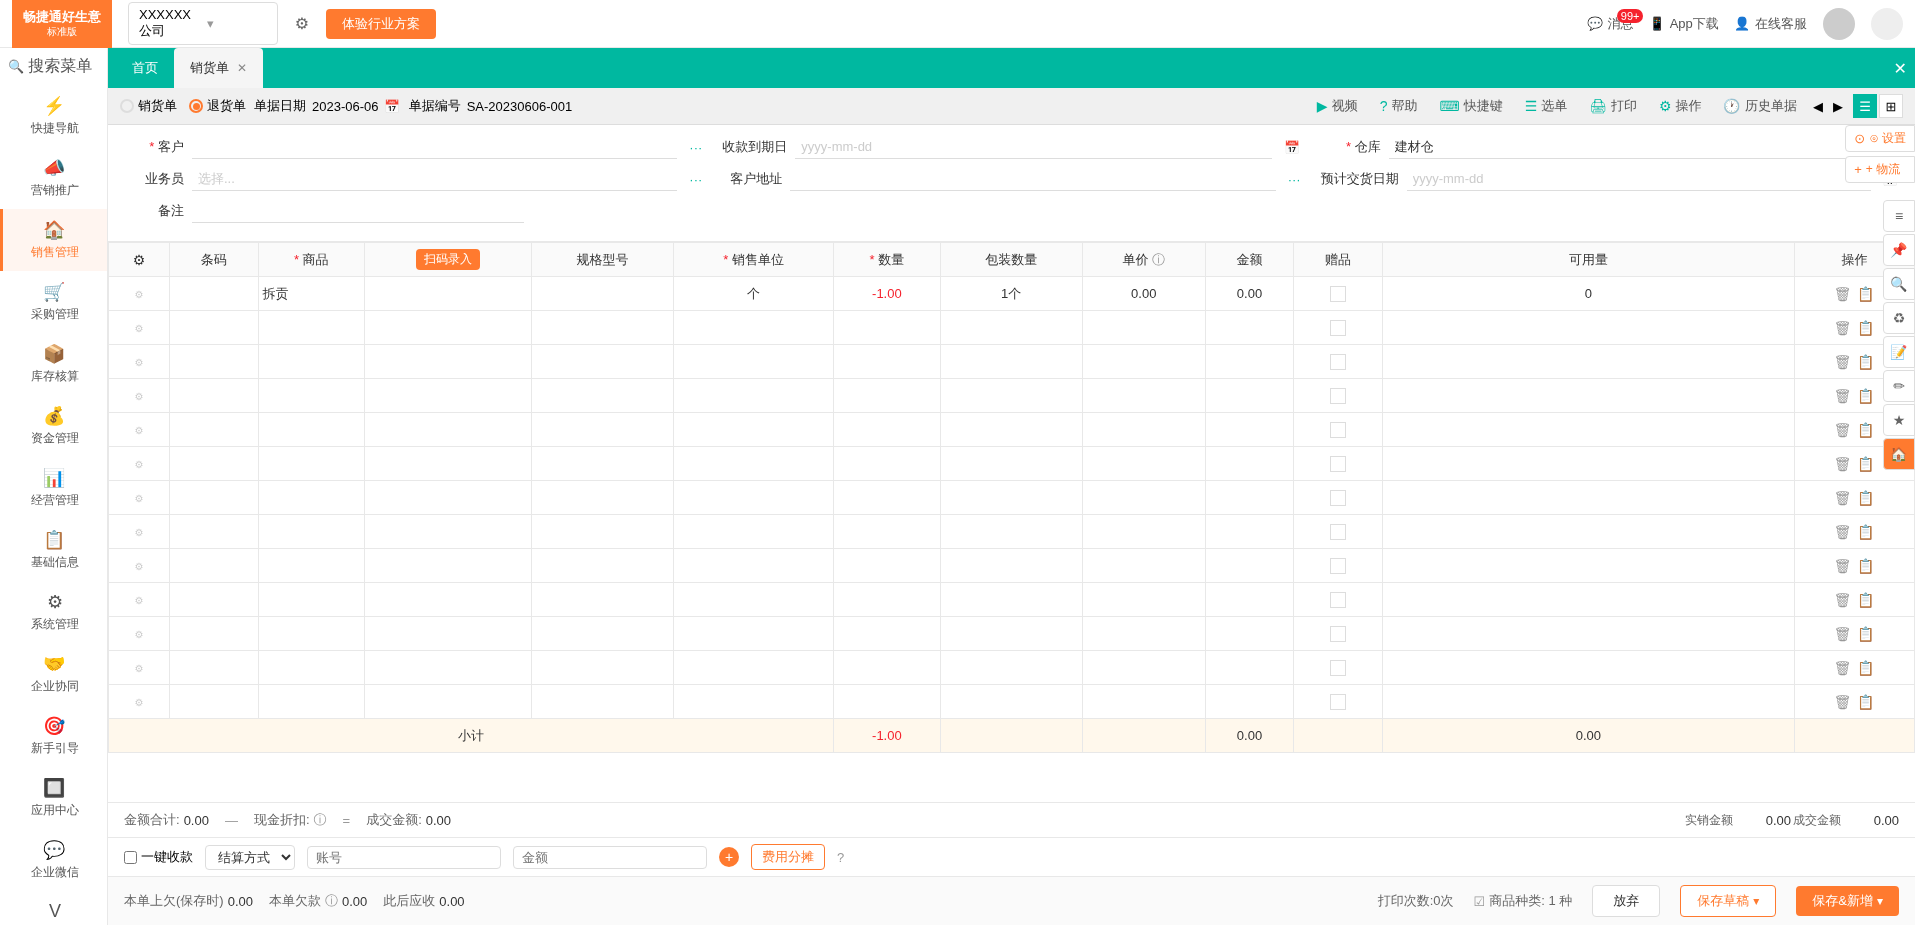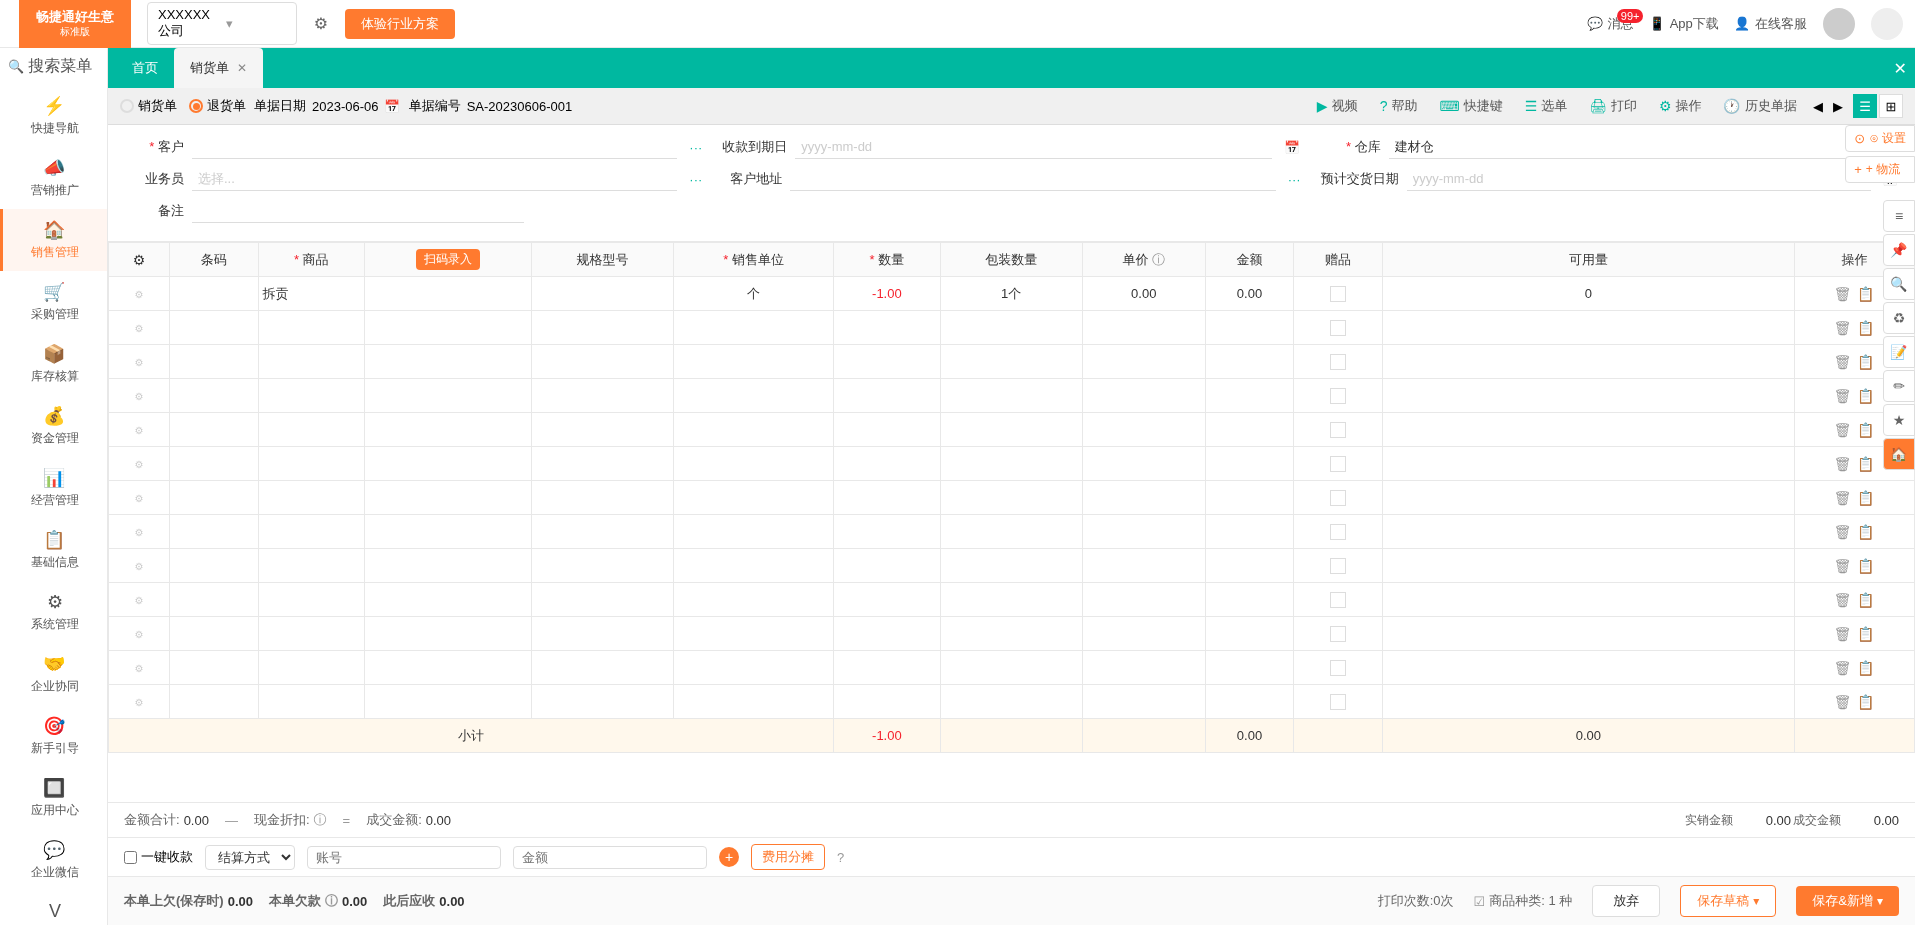"畅捷通好生意" .brand-logo { margin-left: 7px -> none; width: 112px -> 100px }
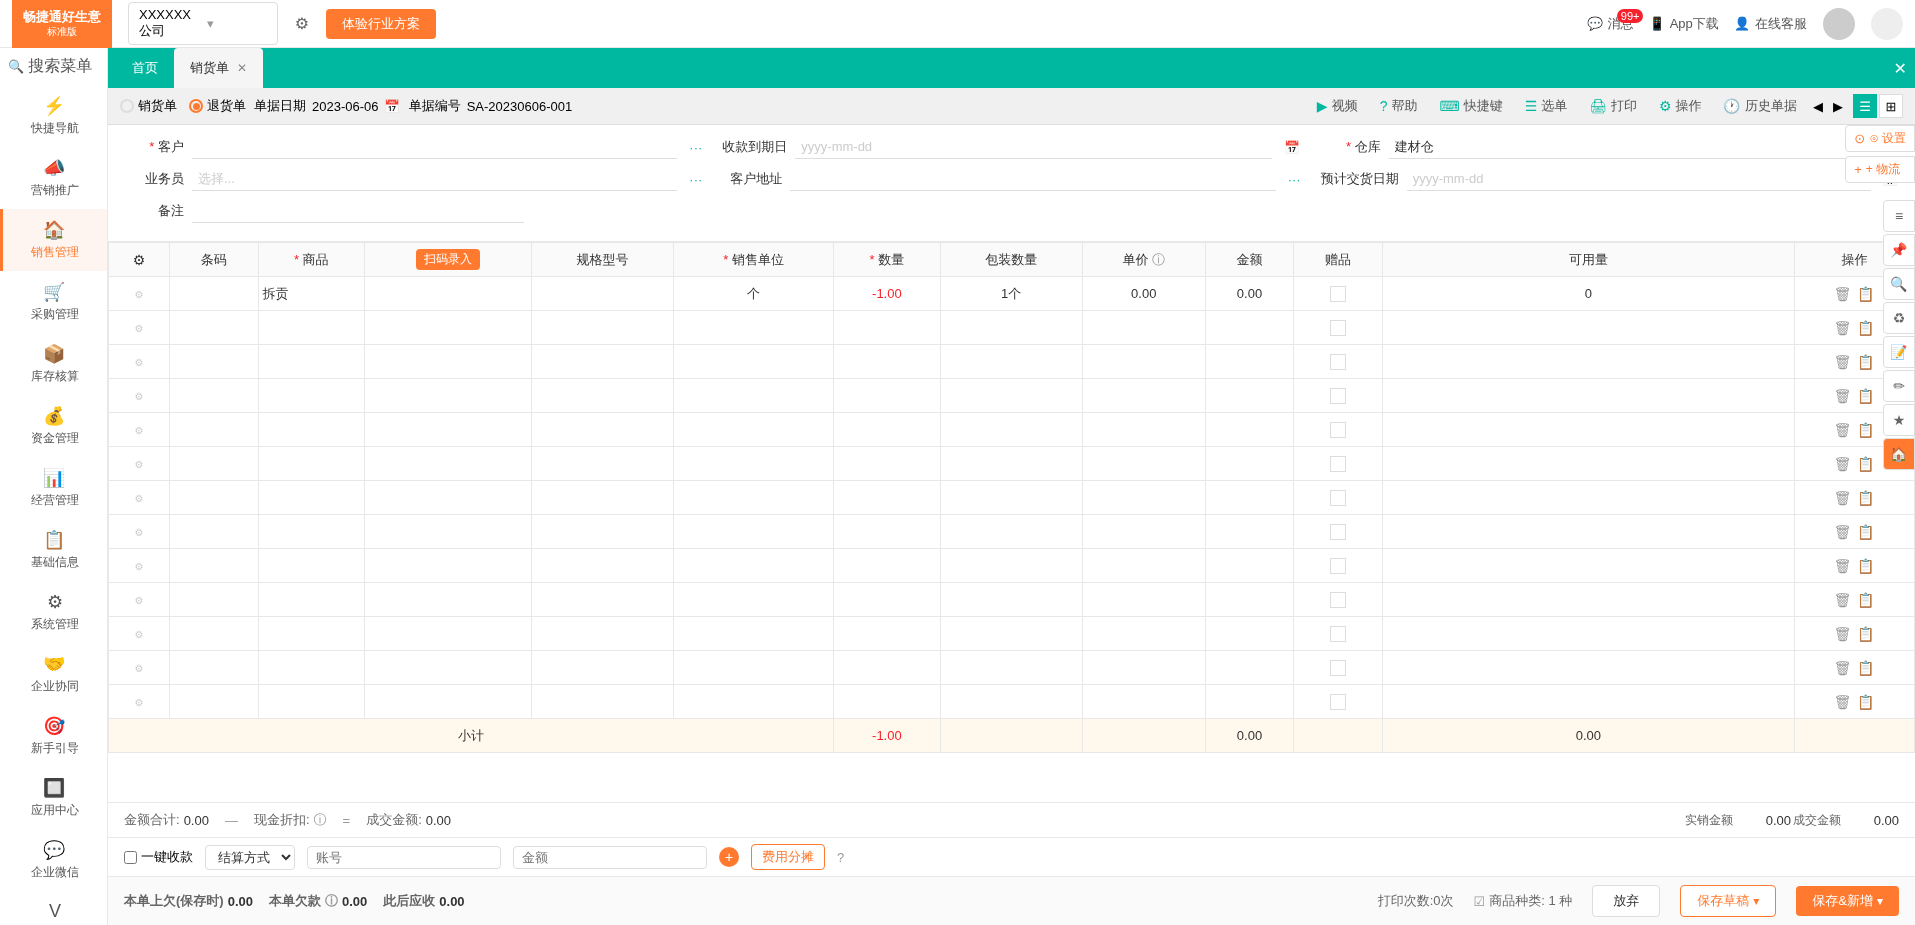"本单上欠(保存时)" .bottom-info { font-weight: bold -> none }
